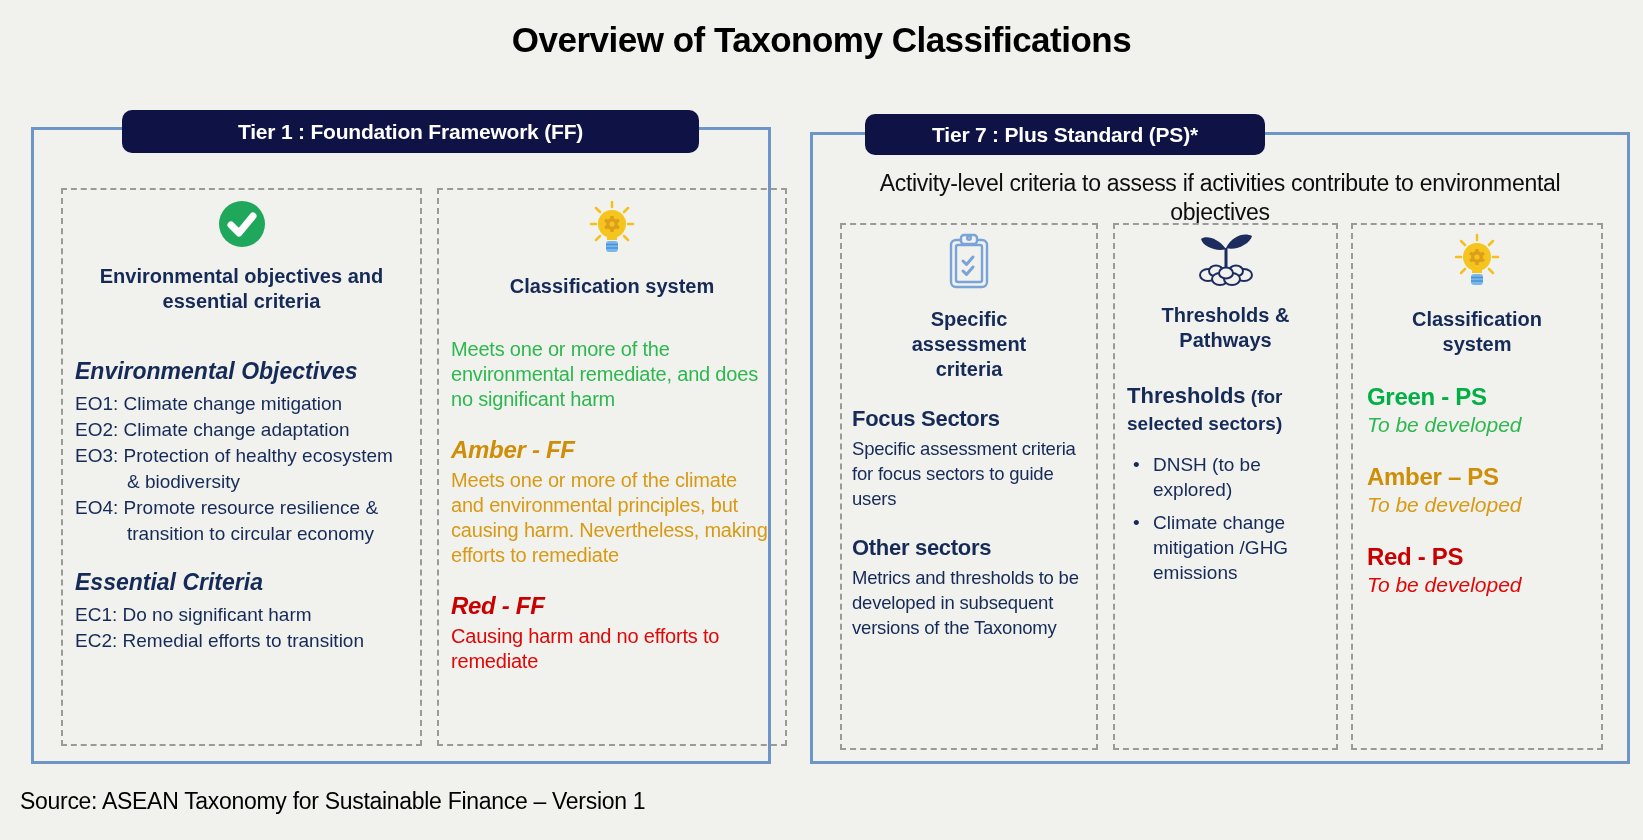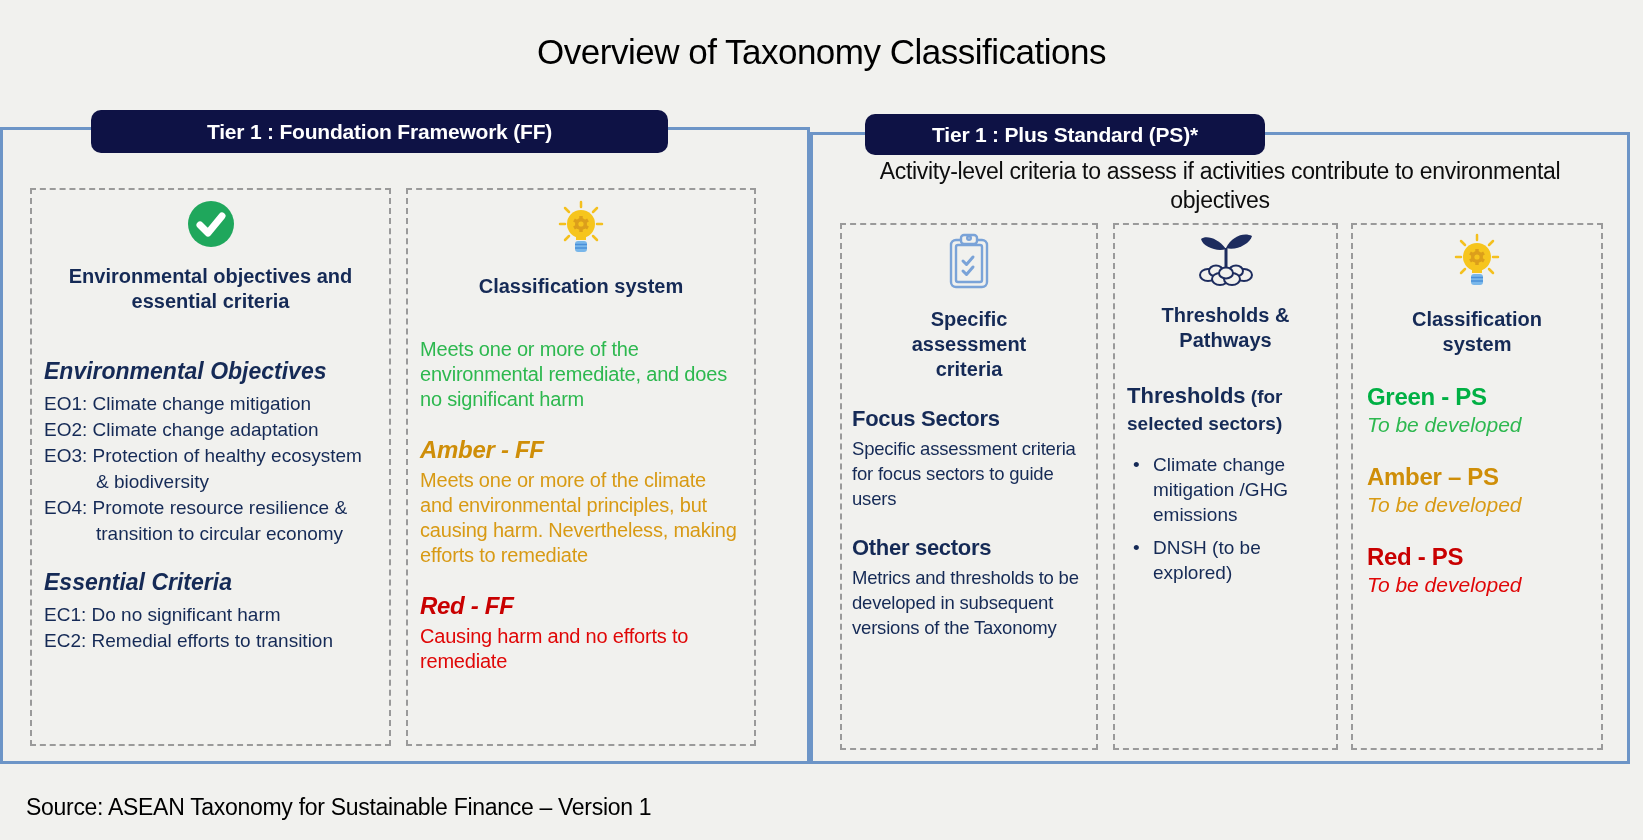"Overview of Taxonomy Classifications" .title { font-weight: normal -> bold; margin: 12px -> 0 }
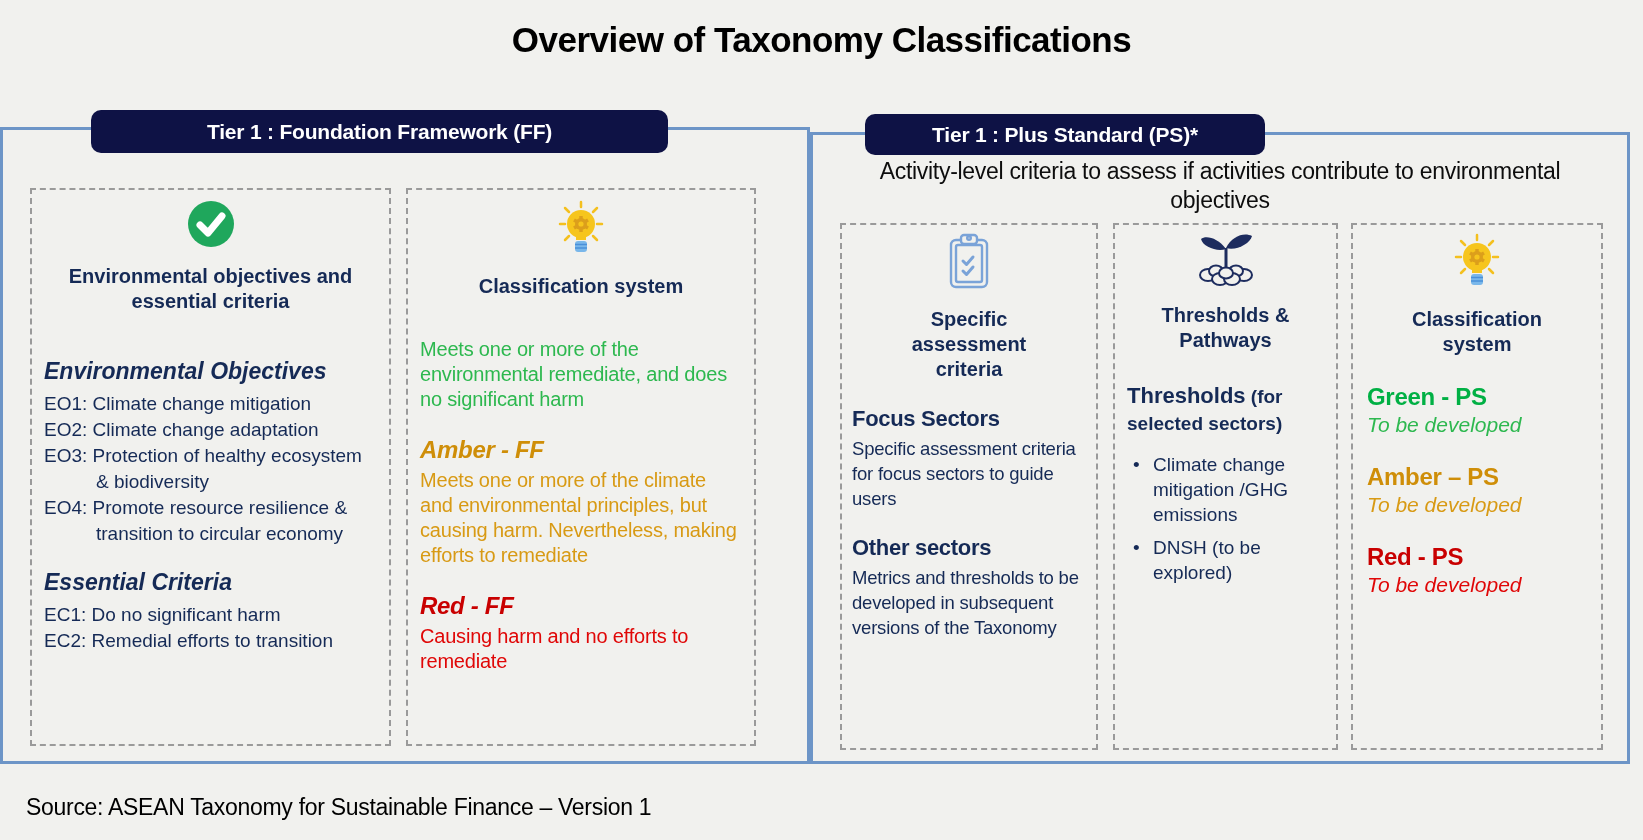"Tier 1 : Foundation Framework" .tier1-panel { left: 0 -> 31px; width: 810px -> 740px }
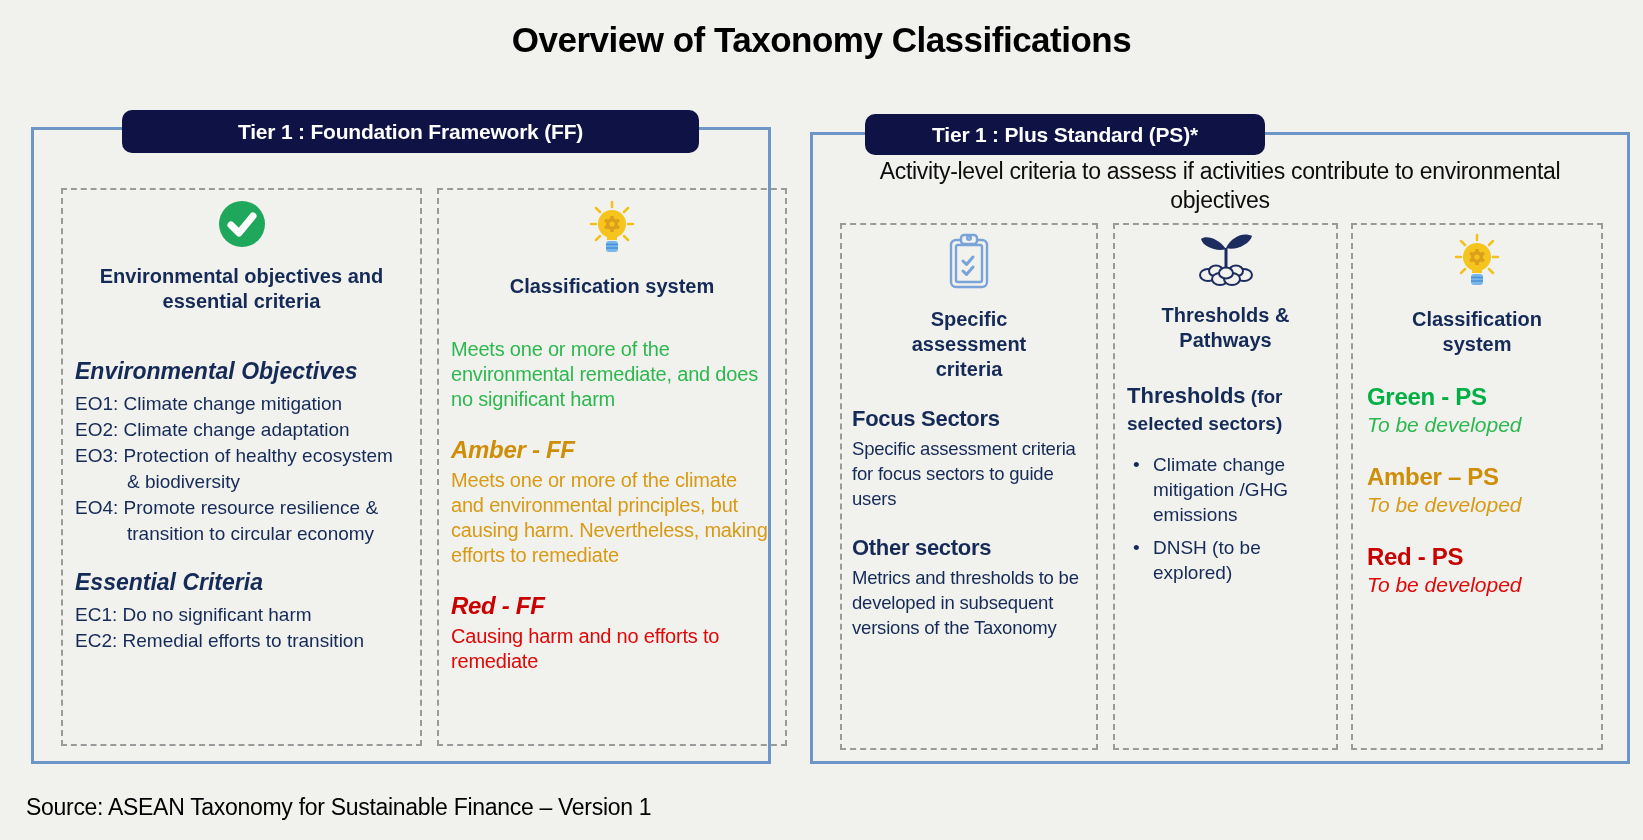"Tier 1 : Plus Standard" div.panel-header { text: 1 -> 7 }
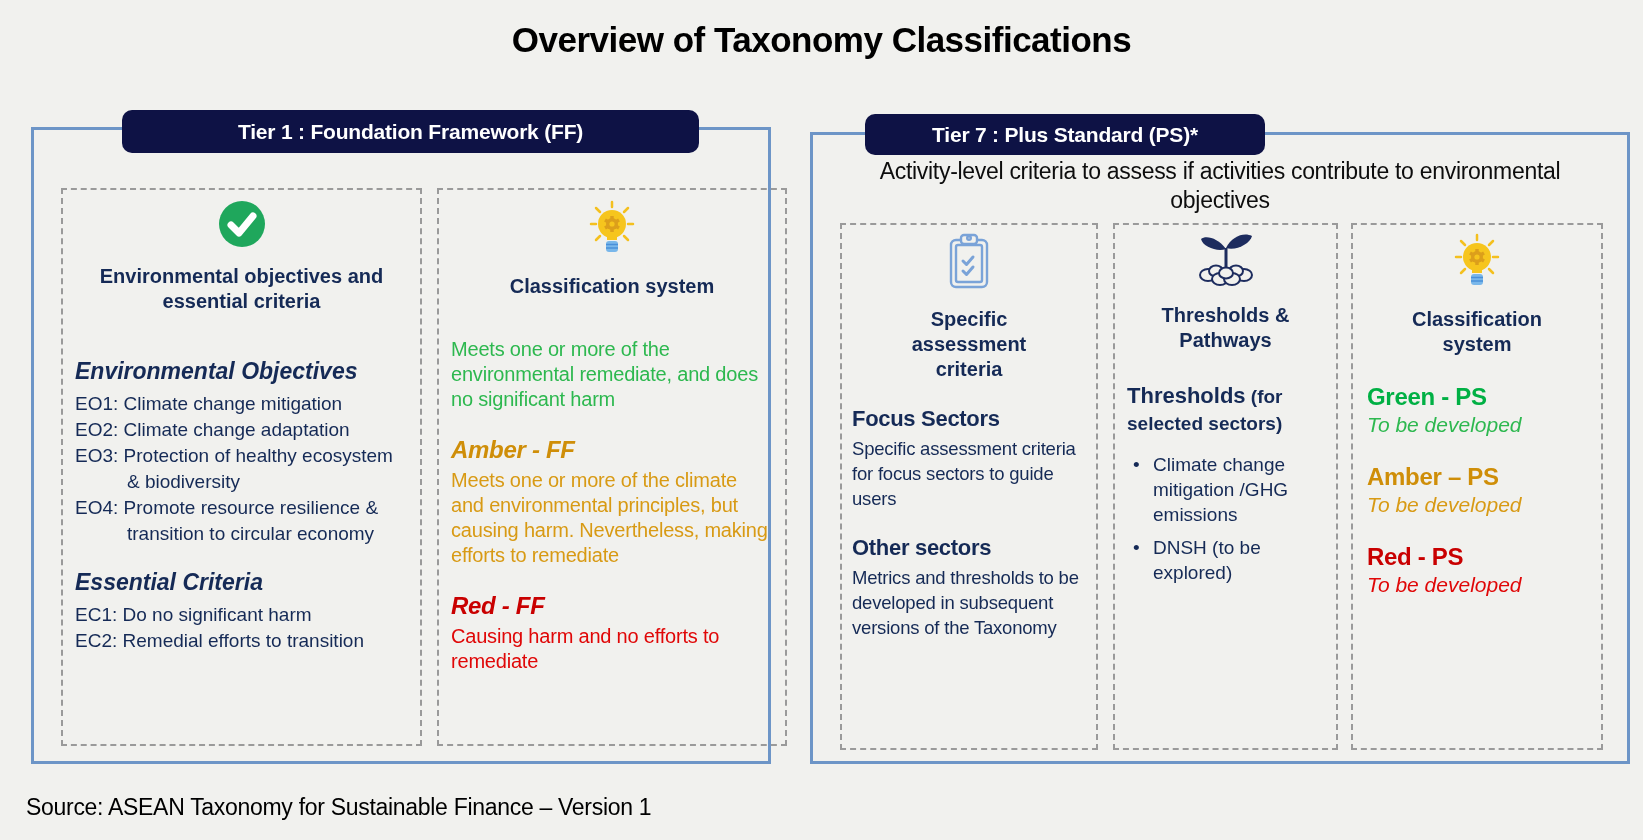"Activity-level criteria to assess if" .t2-subtitle { margin: 0 auto -> 12px auto }
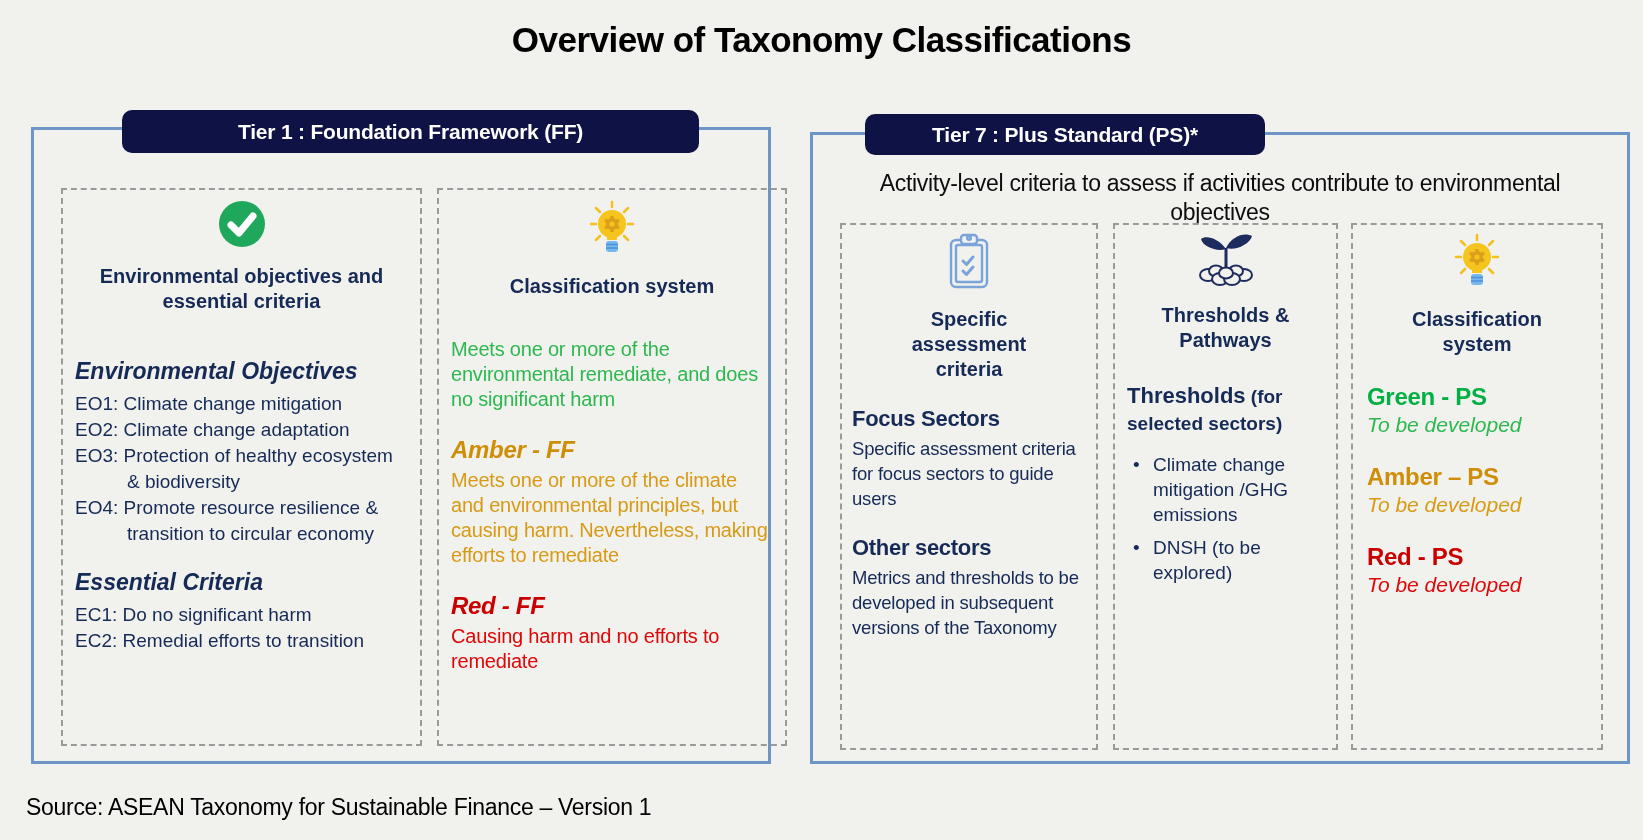"Climate change mitigation /GHG emissions" li { order: before "DNSH (to be explored)" -> after "DNSH (to be explored)" }
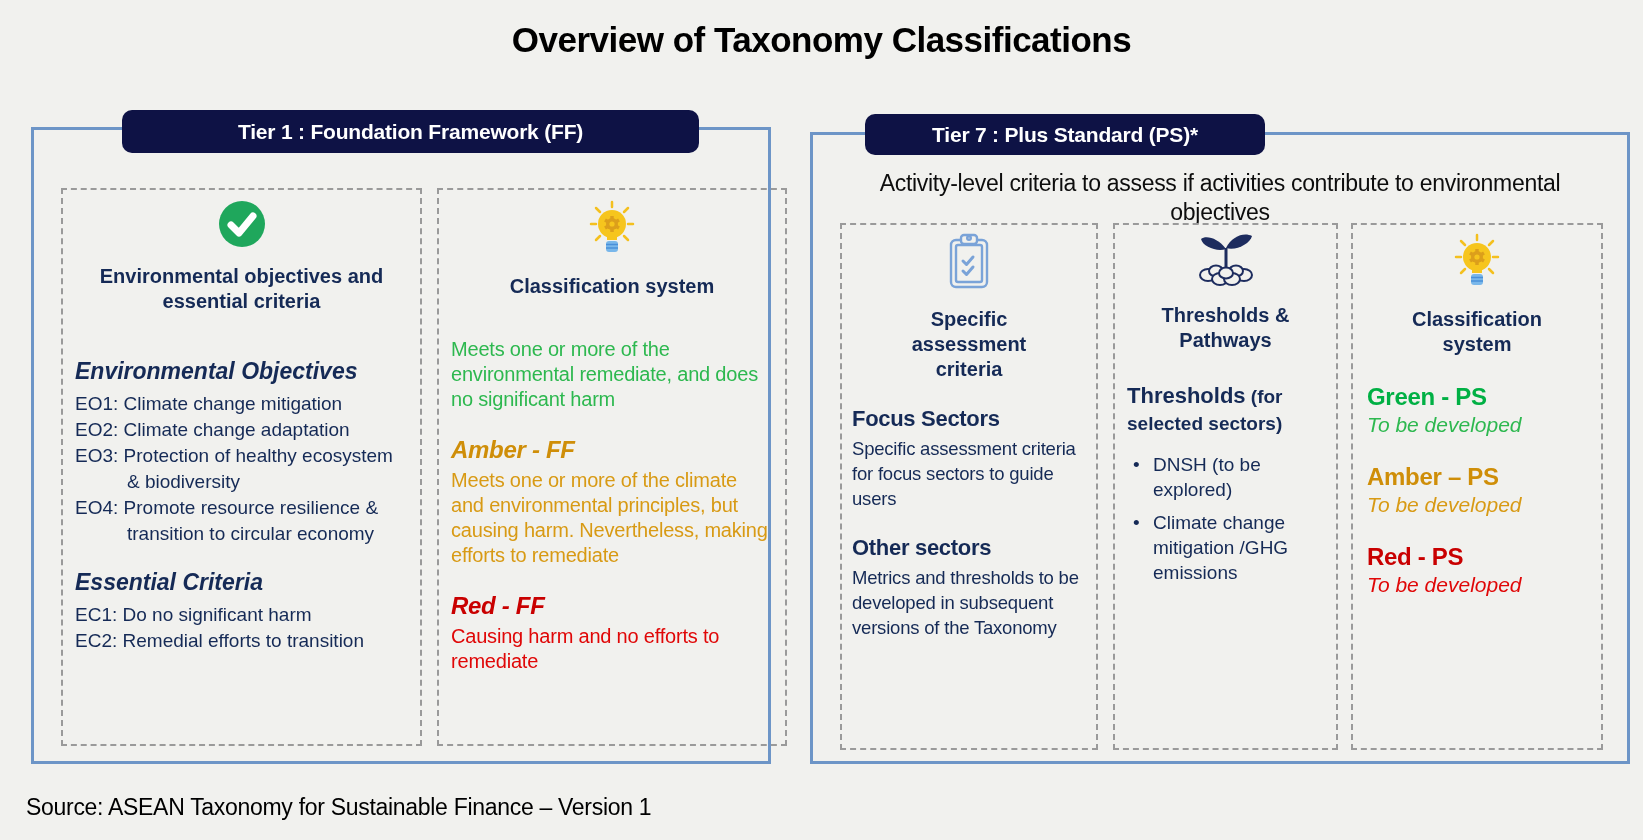"Source: ASEAN Taxonomy for Sustainable" .source { margin: 8px -> 2px }
